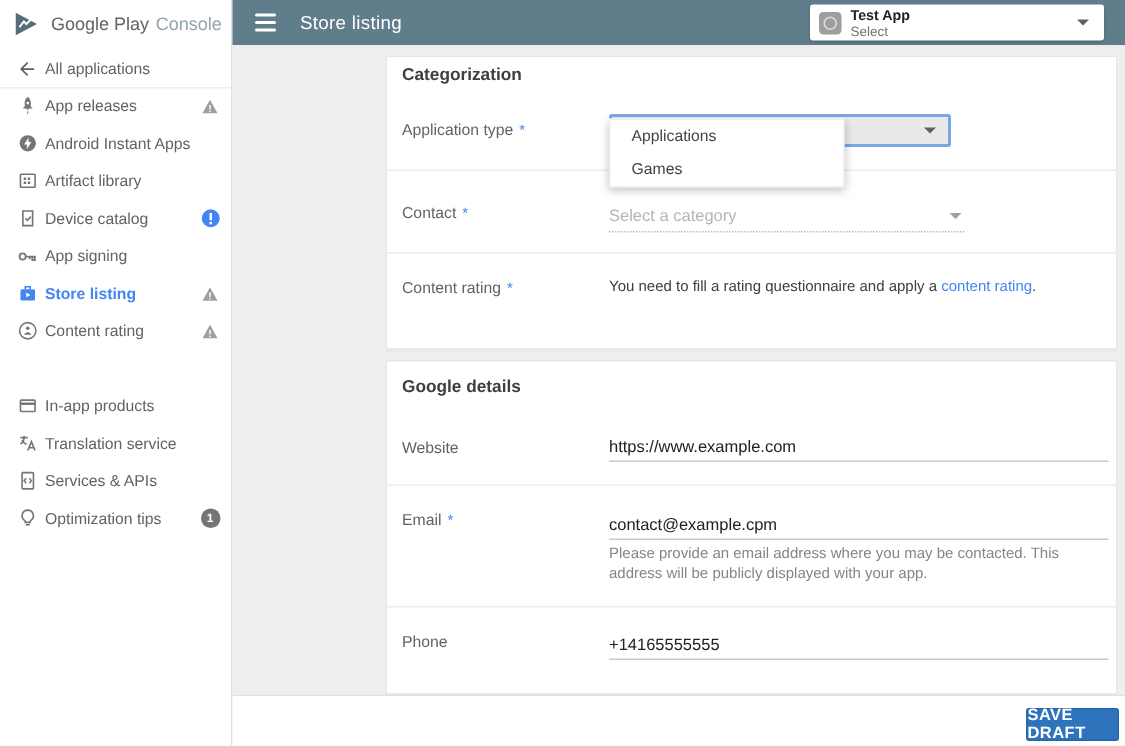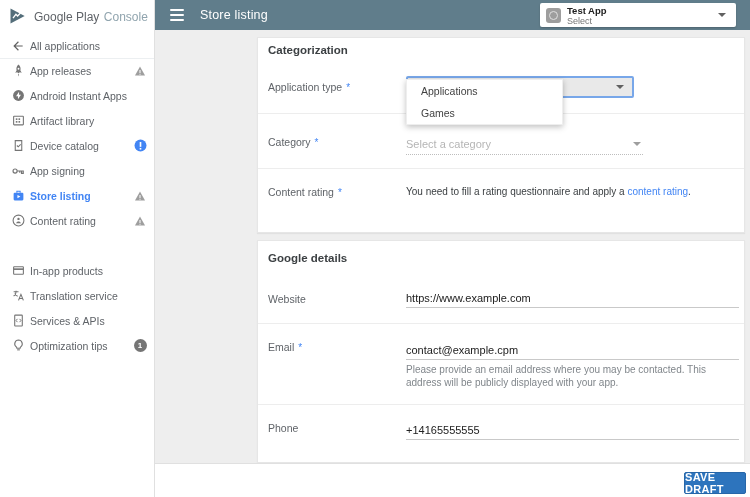"Category" span { text: Category -> Contact }
